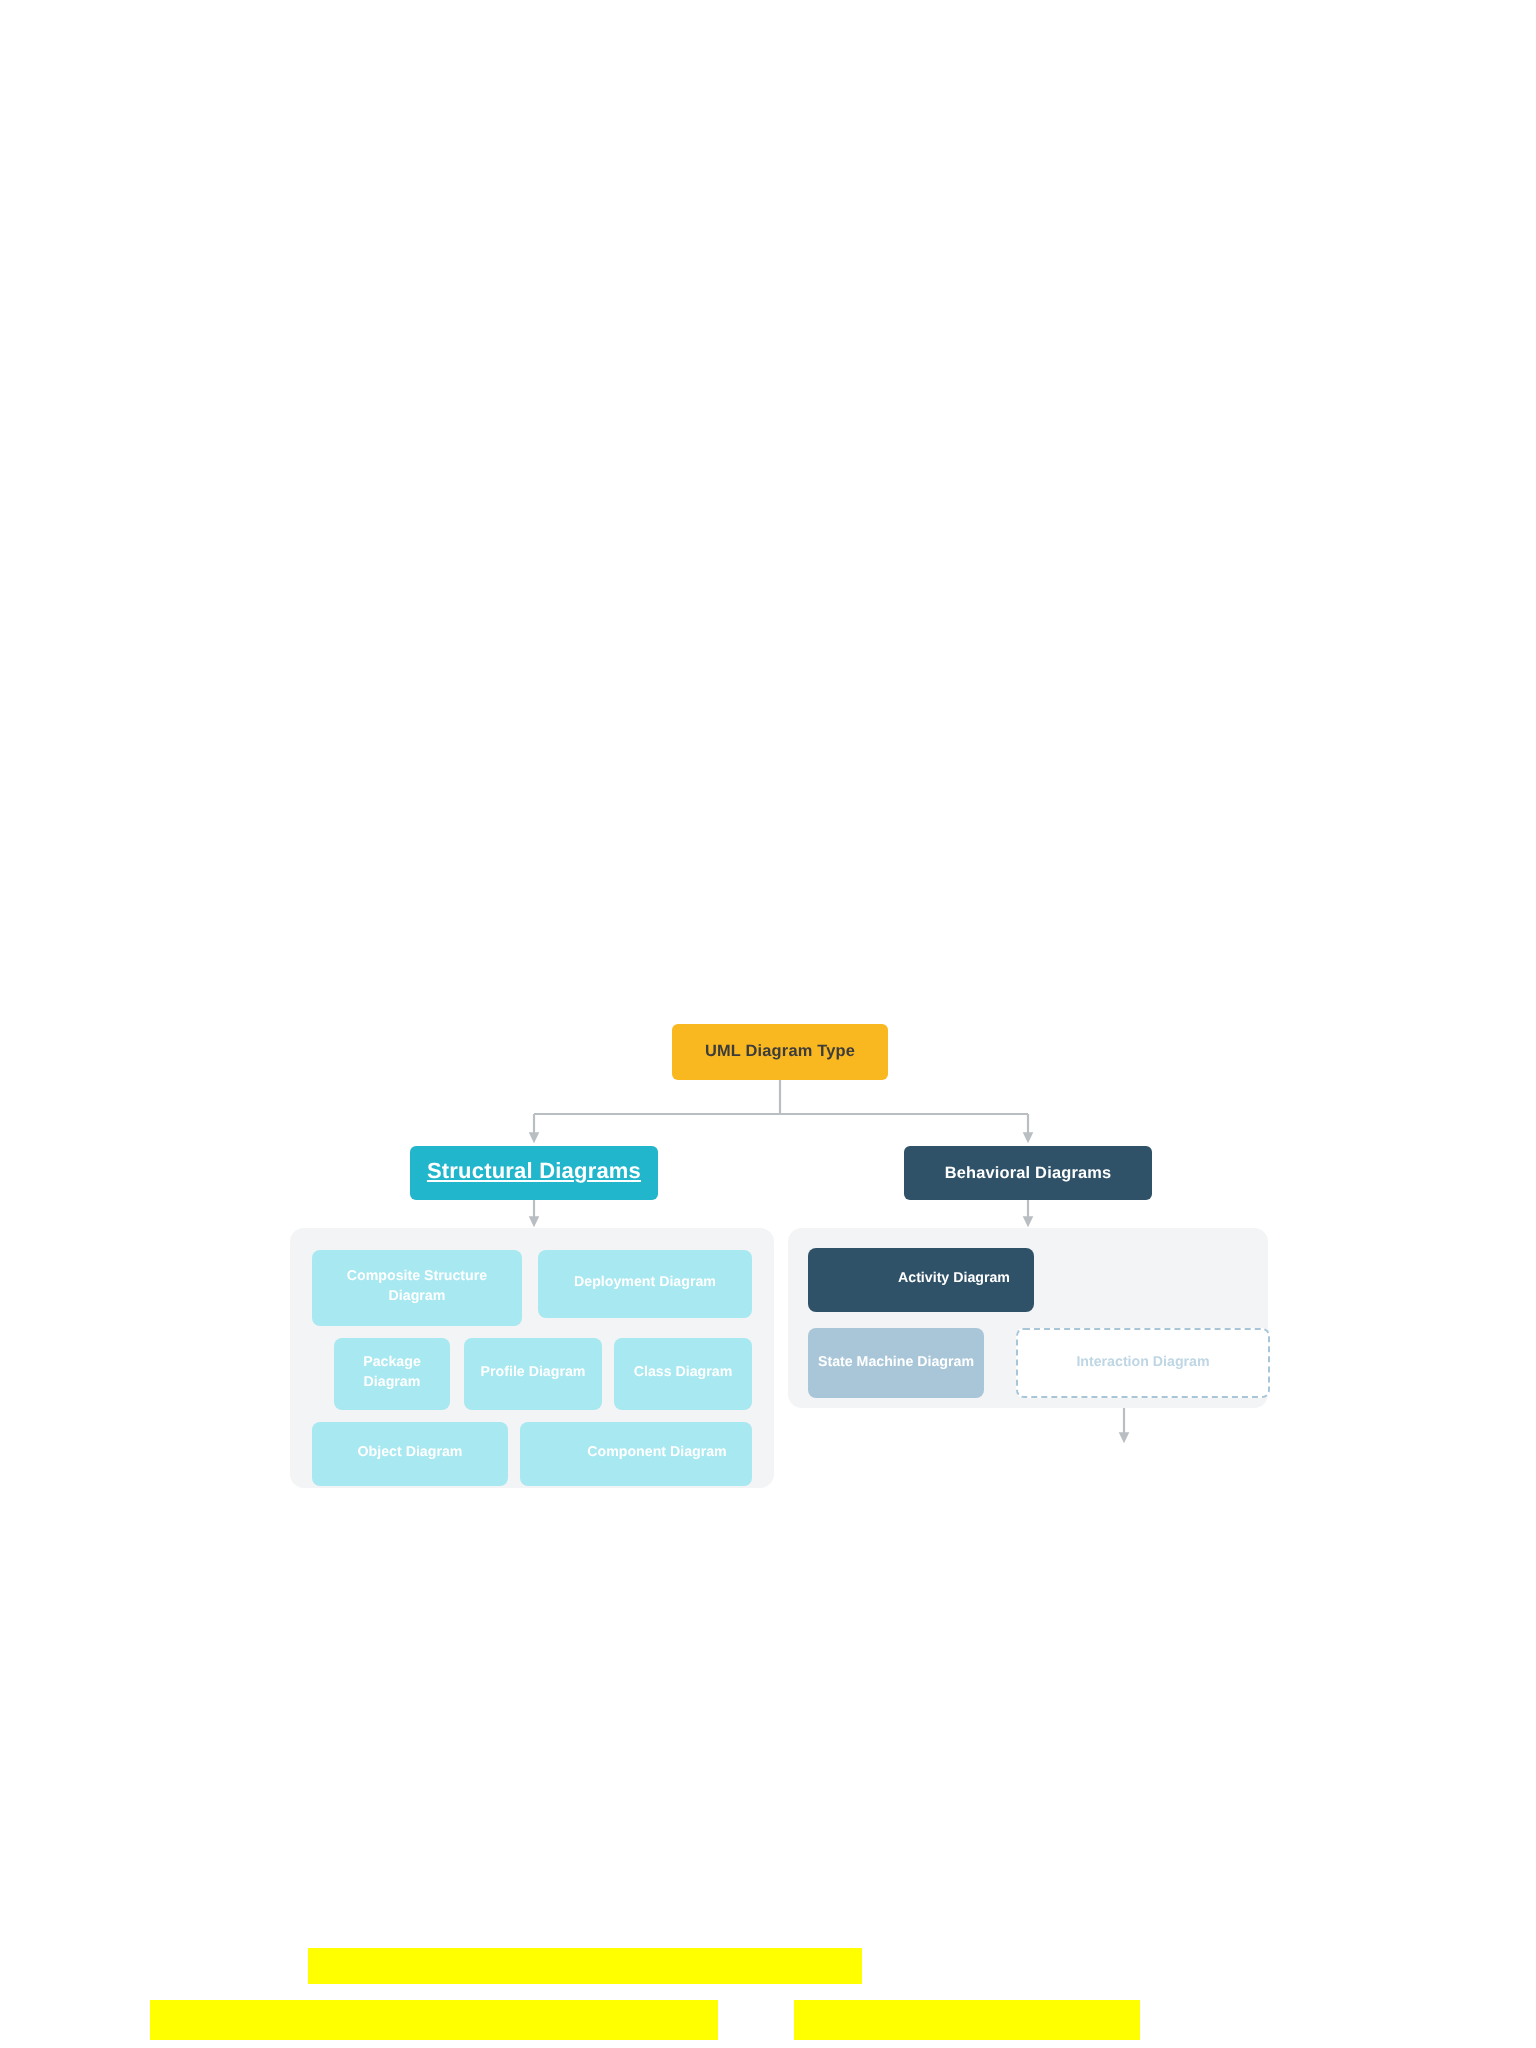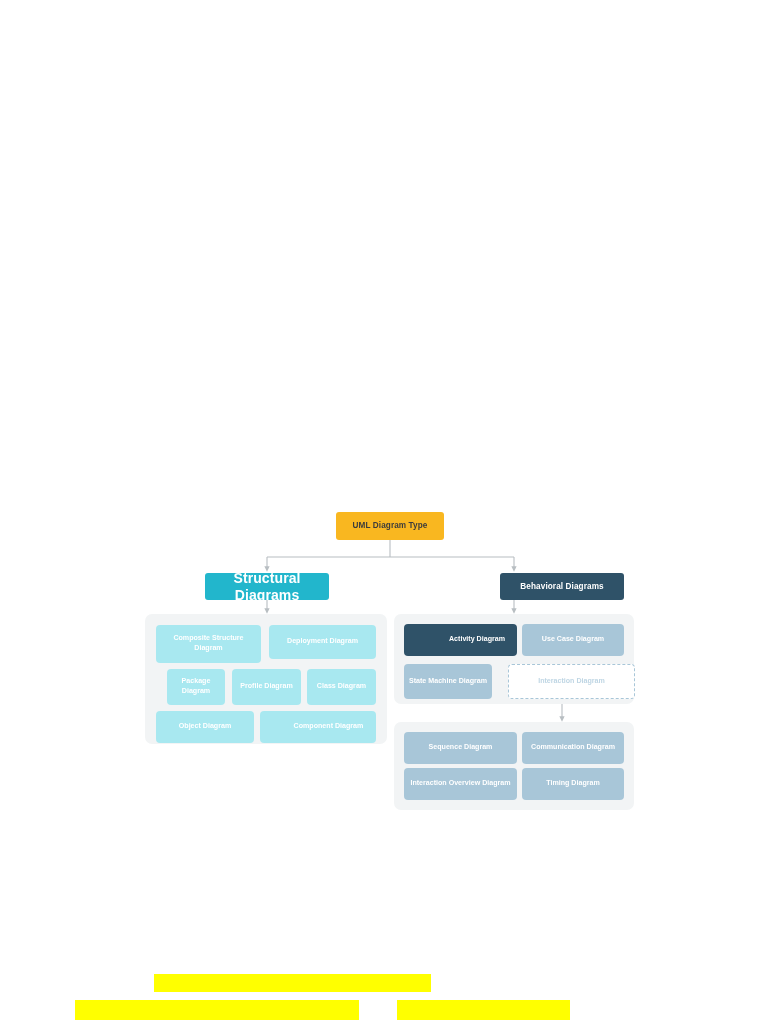"Structural Diagrams" #node-structural { font-size: 14px -> 11px; text-decoration: none -> underline }
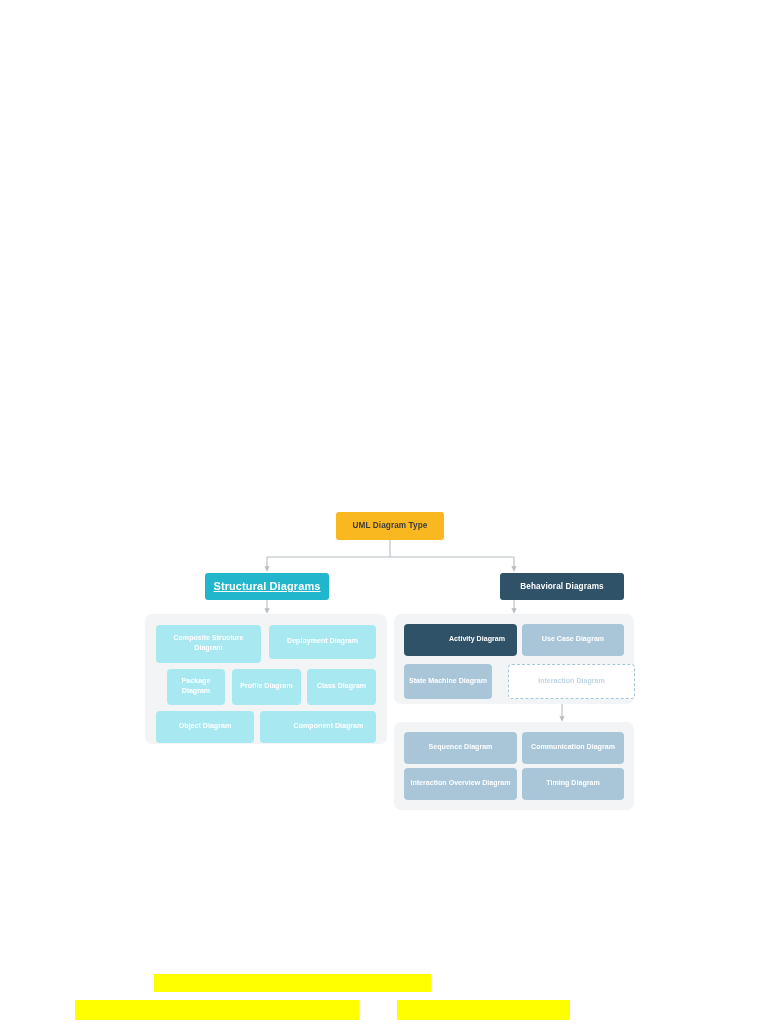"Behavioral Diagrams" #node-behavioral { margin-left: 48px -> none }
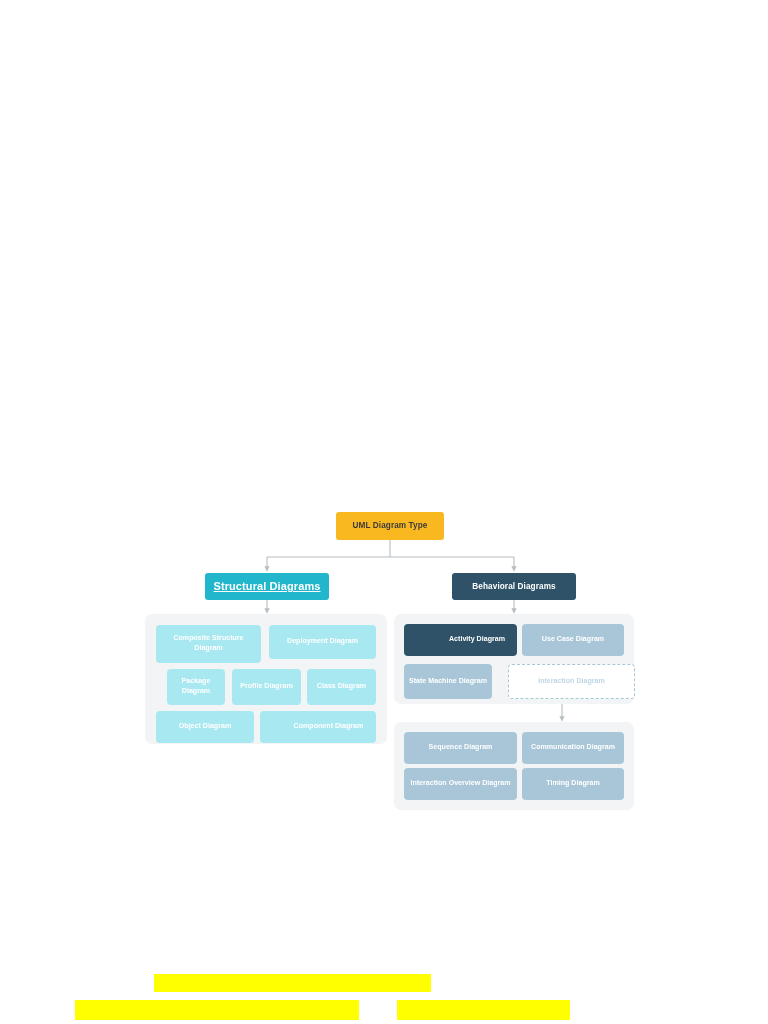"Use Case Diagram" div.chip { html: <div> <span>Use Case Diagram</span> </div> -> none }
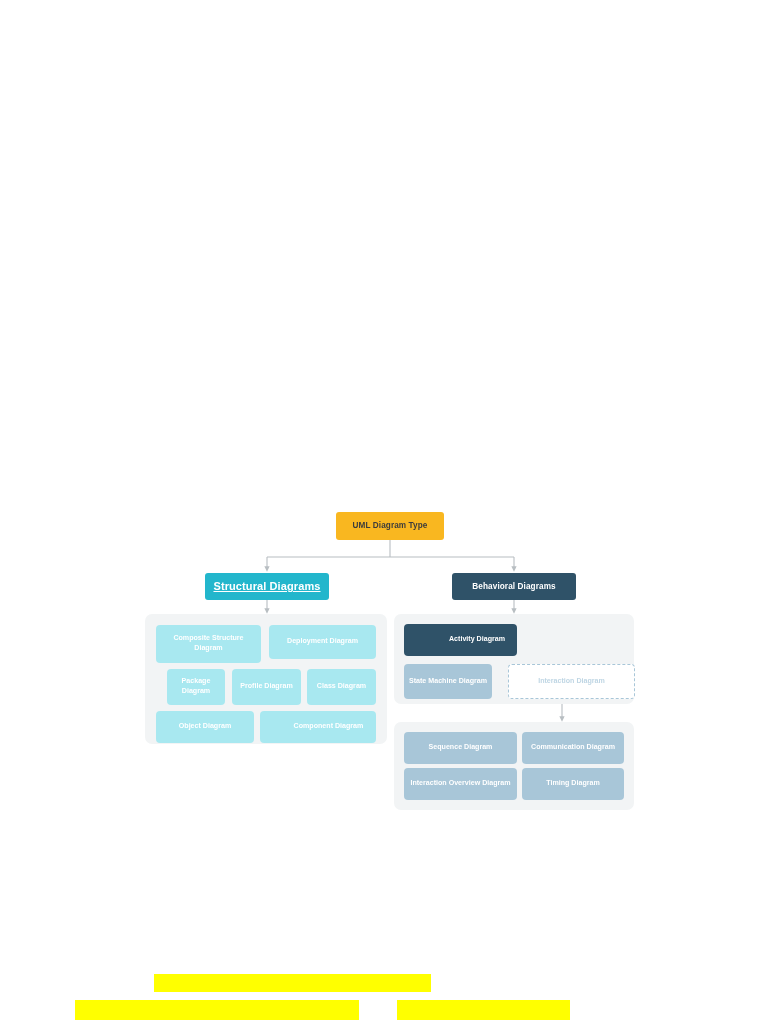"Sequence Diagram" div.group-panel { html: <div> <div> <span>Sequence Diagram</span> </div> <div> <span>Communication Diagram</span> </div> <div> <span>Interaction Overview Diagram</span> </div> <div> <span>Timing Diagram</span> </div> </div> -> none }
